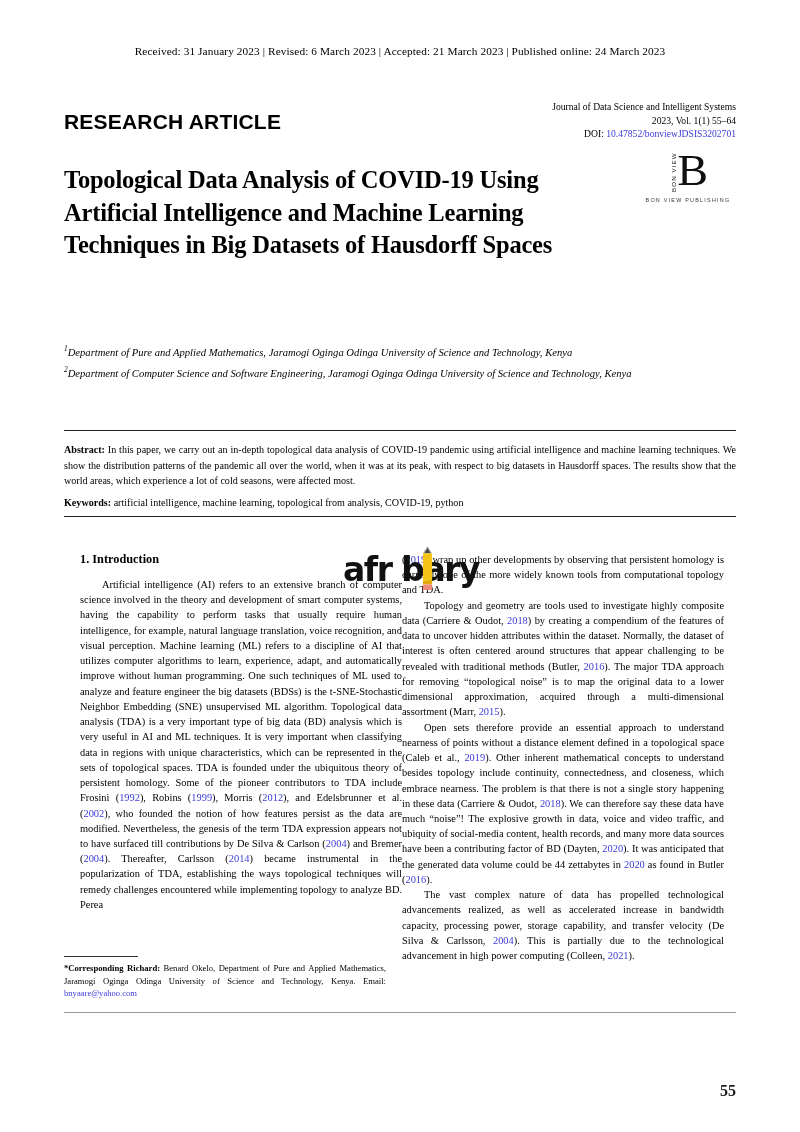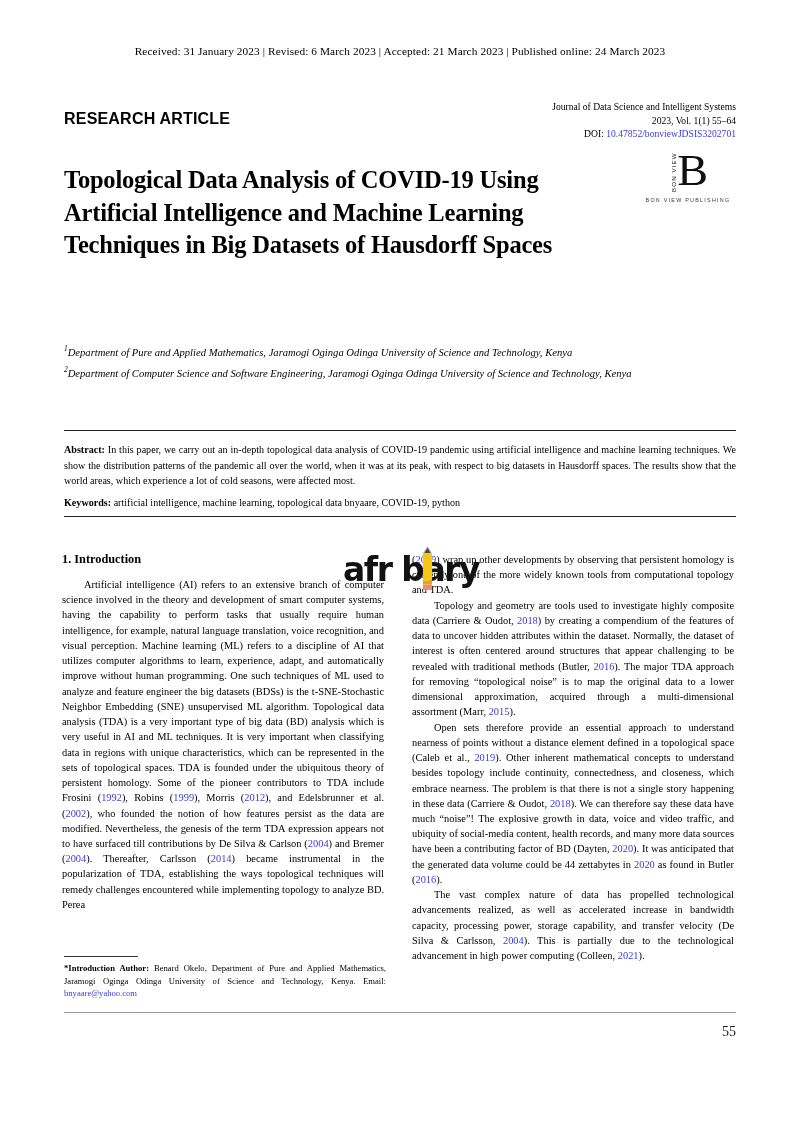"RESEARCH ARTICLE" .research-article { font-size: 16px -> 21px }
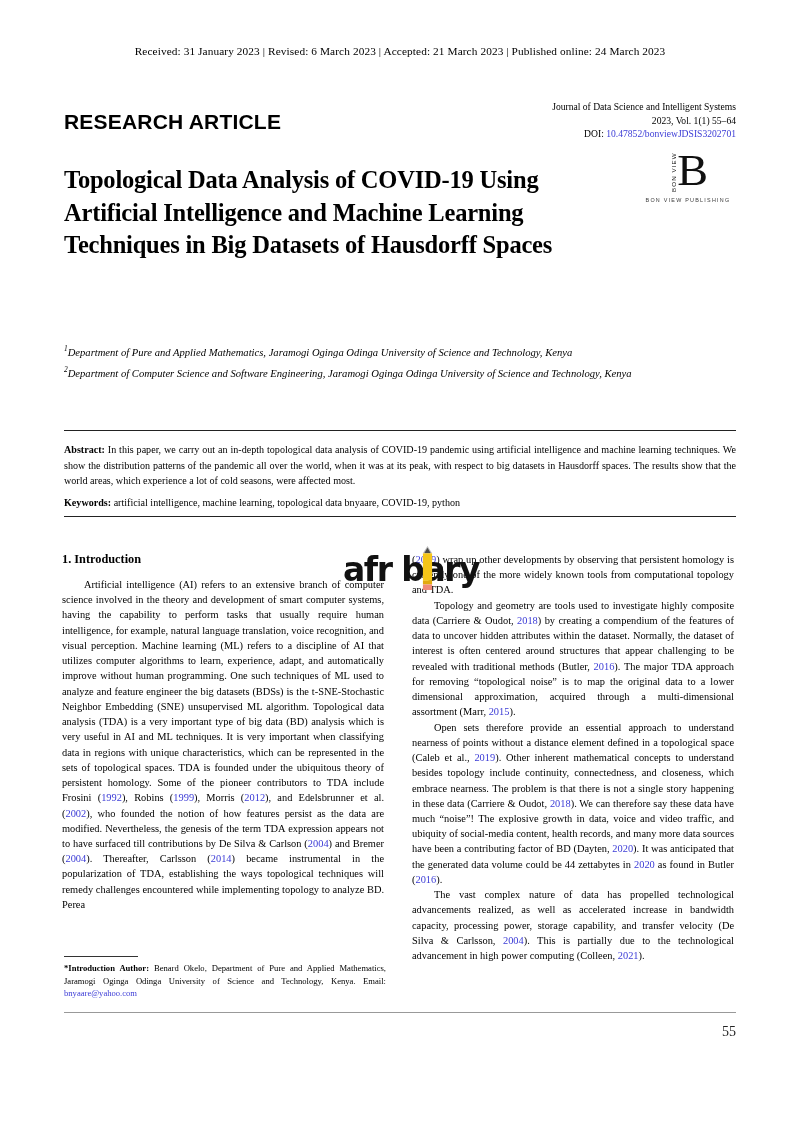"artificial intelligence, machine" span { text: data bnyaare -> from analysis }
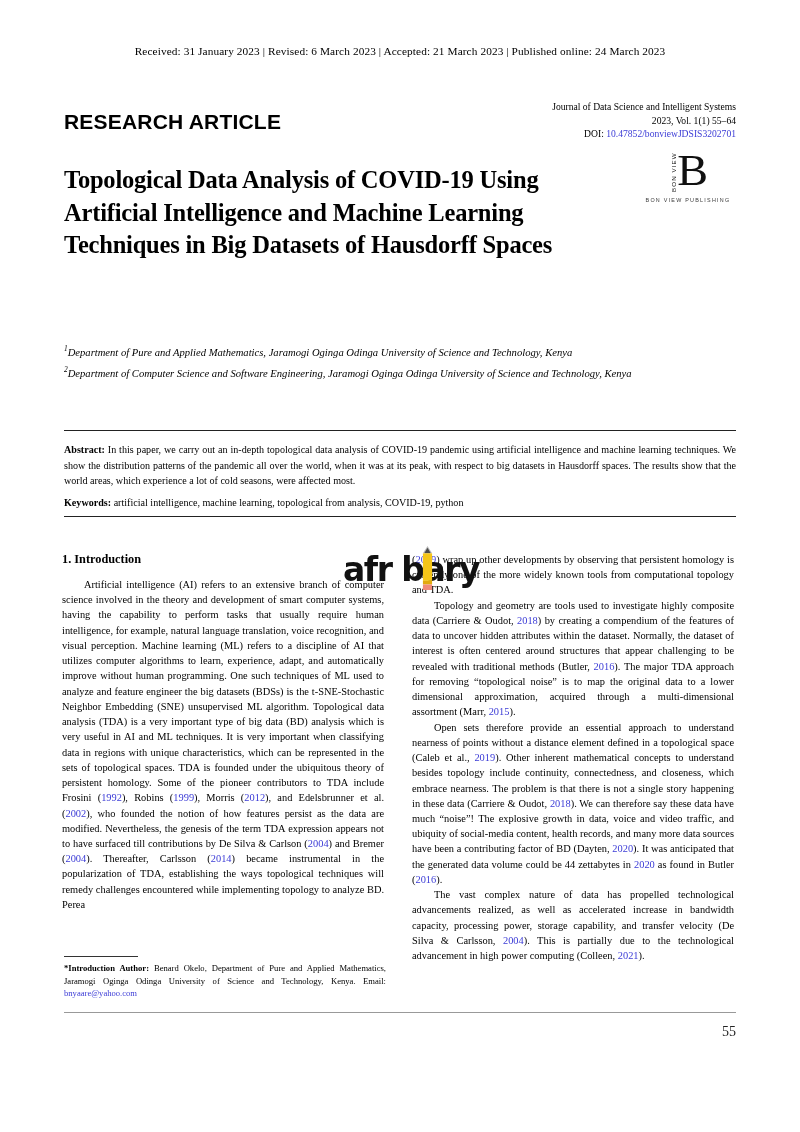"1. Introduction" .columns { gap: 28px -> none; left: 62px -> 80px }
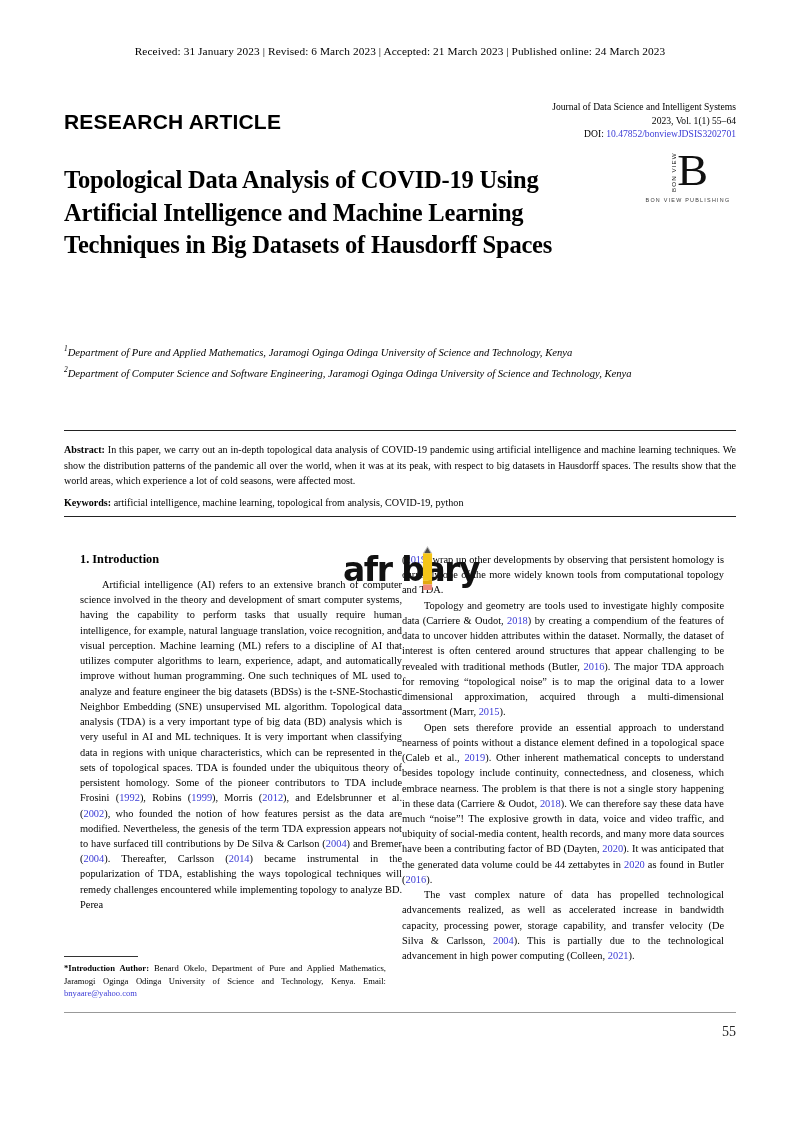"*Introduction Author:" b { text: Introduction Author -> Corresponding Richard }
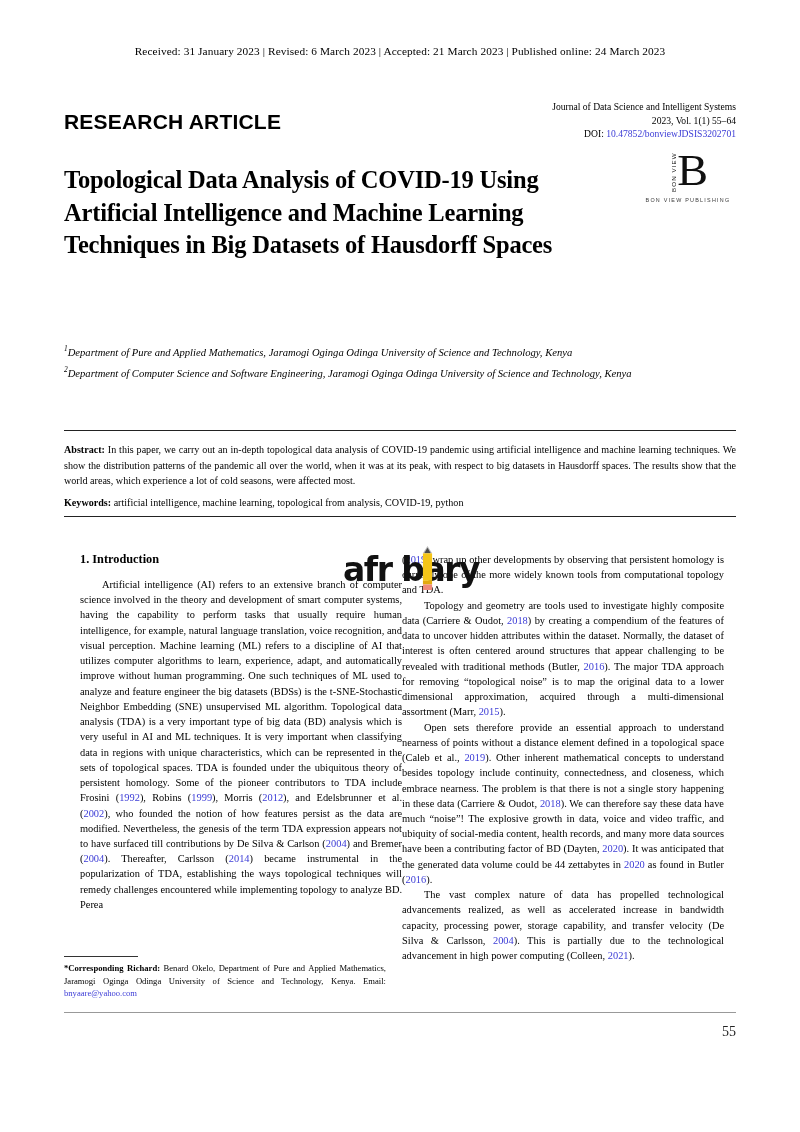"55" .page-number { font-size: 14px -> 16px; font-weight: none -> bold; top: 1024px -> 1082px }
